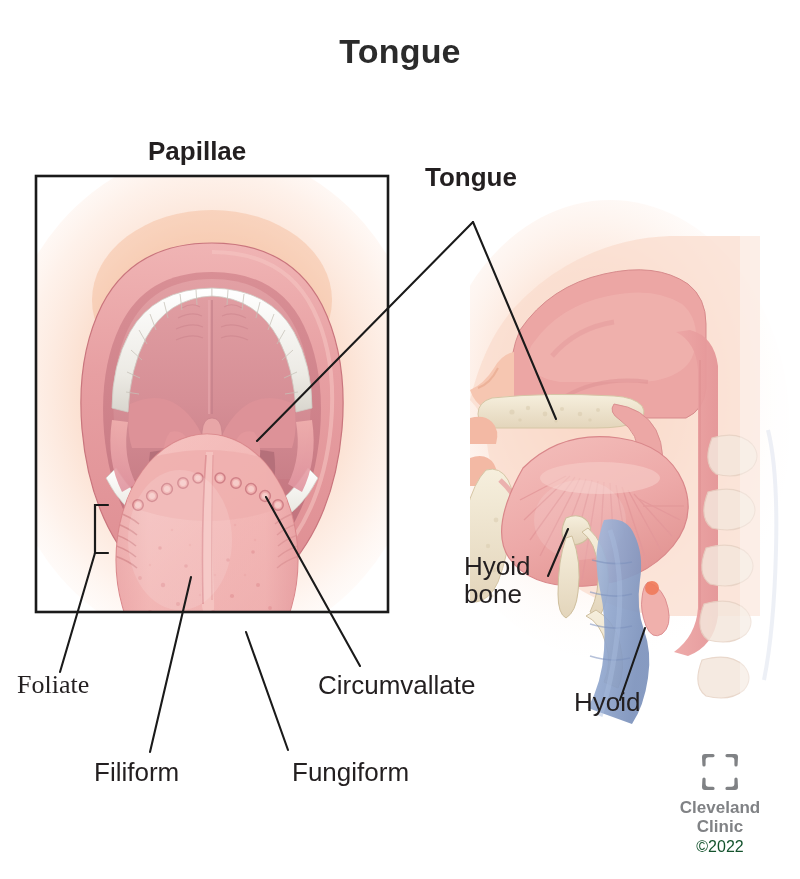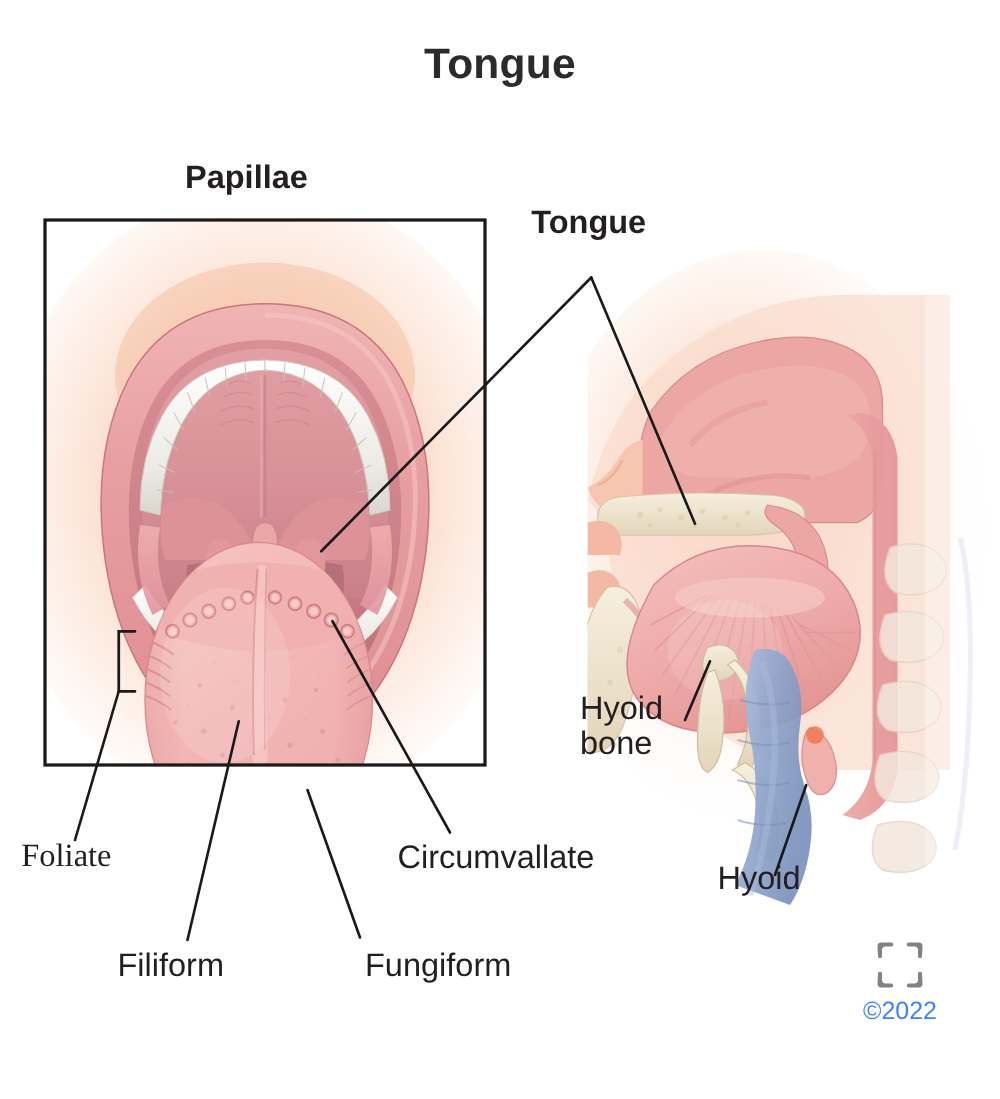"Papillae" div.lbl { top: 127px -> 137px }
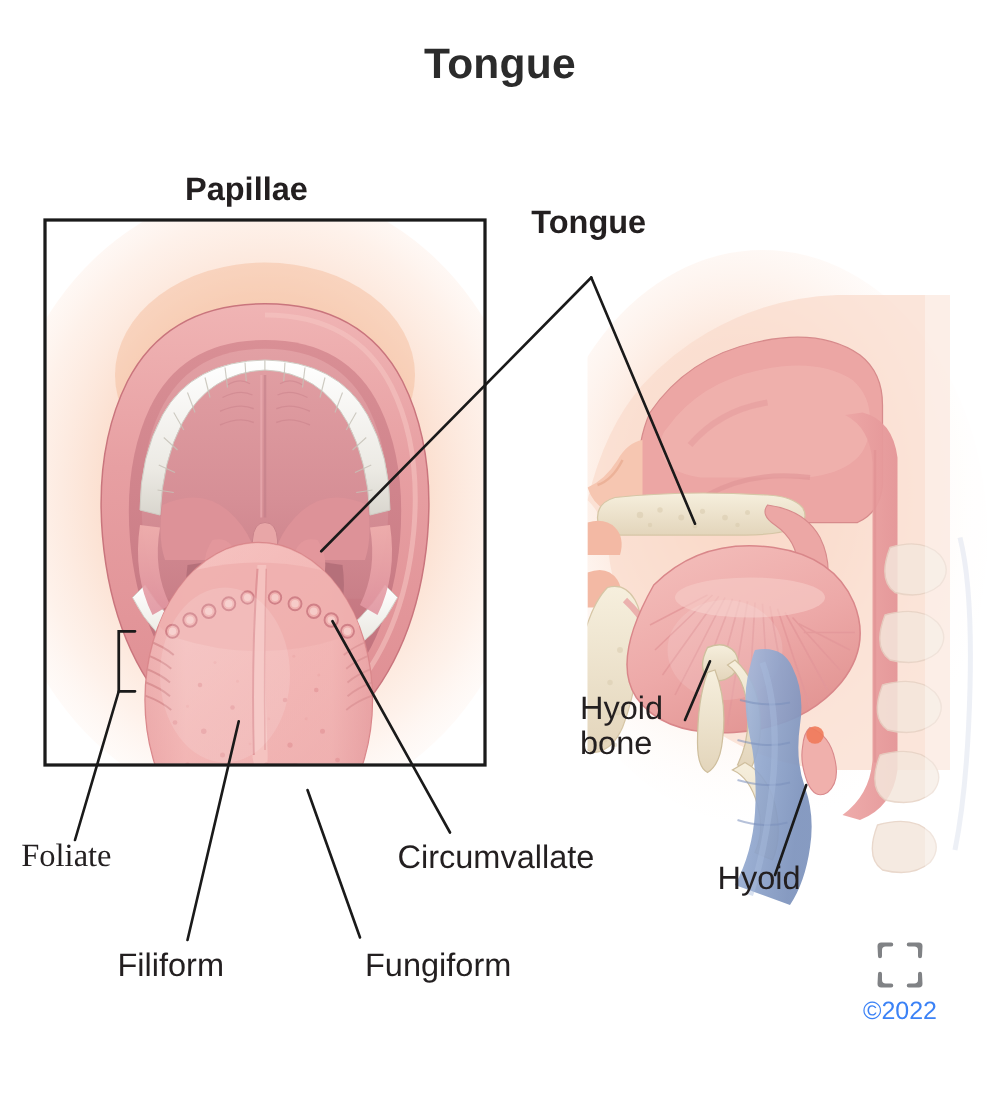"Cleveland" div.logo-name { html: none -> <div> <span>Cleveland</span><br> <span>Clinic</span> </div> }
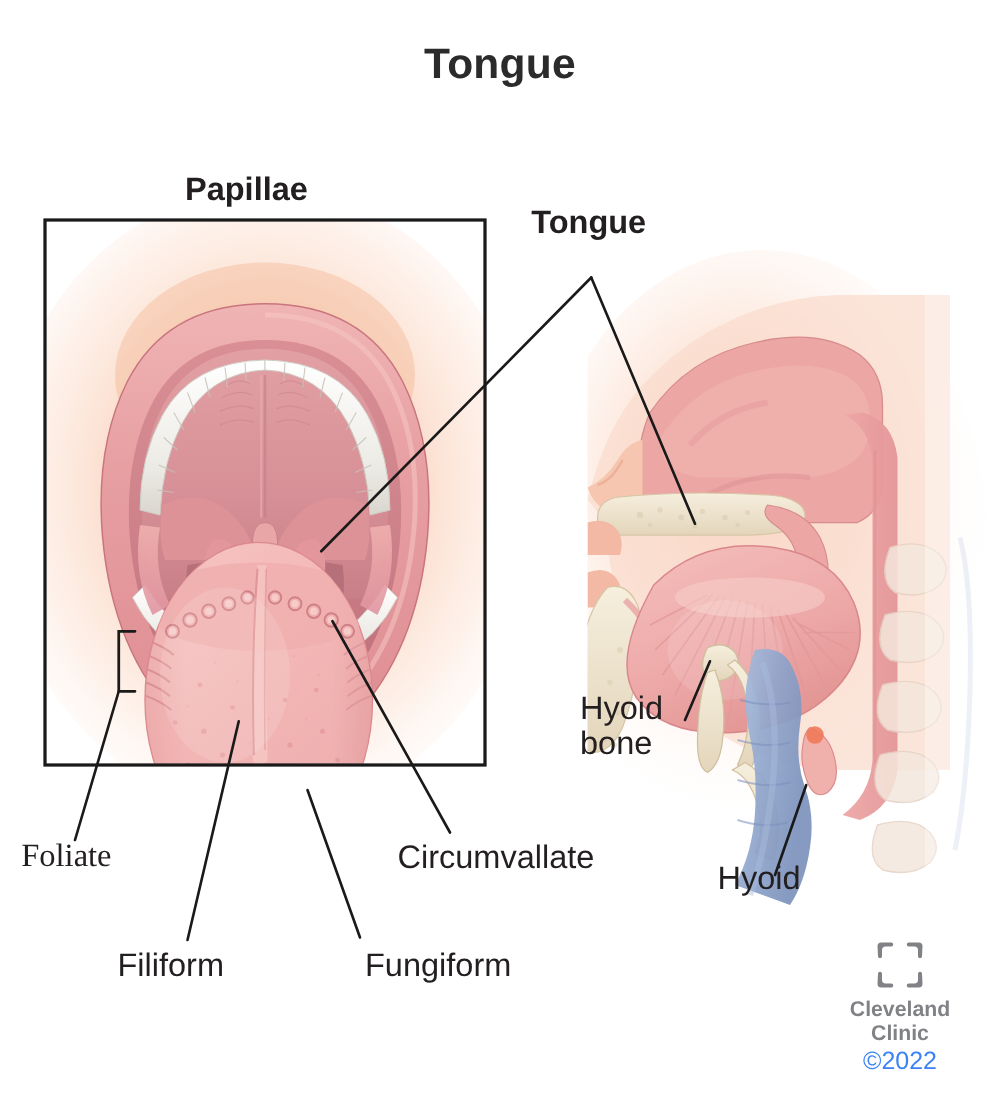"©2022" .logo-copy { color: #3b82f6 -> #14532d; font-size: 20px -> 16px }
